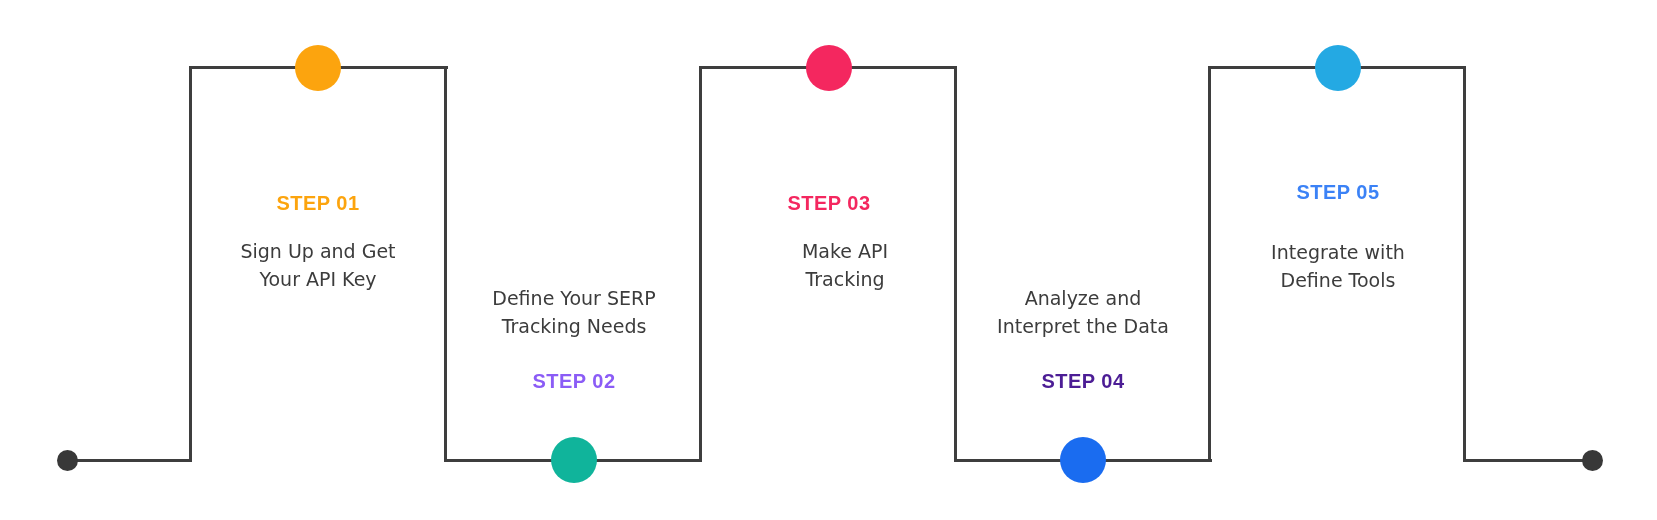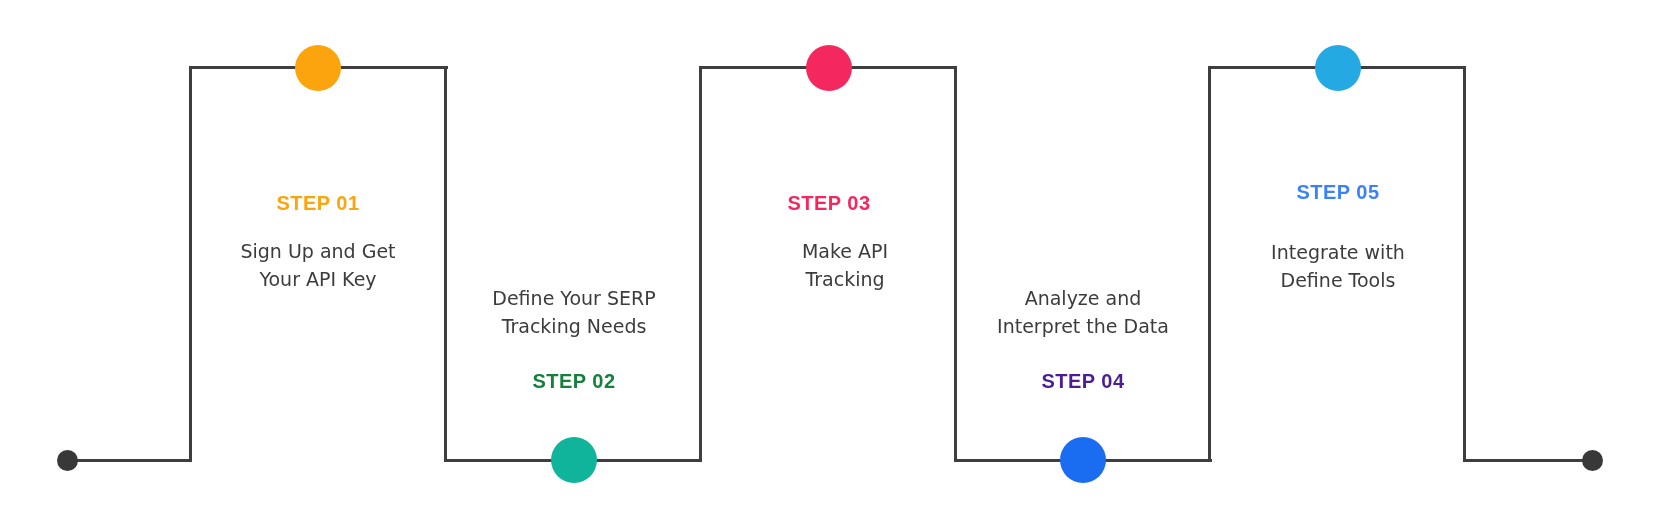"STEP 02" div.step-title { color: #15803d -> #8b5cf6 }
